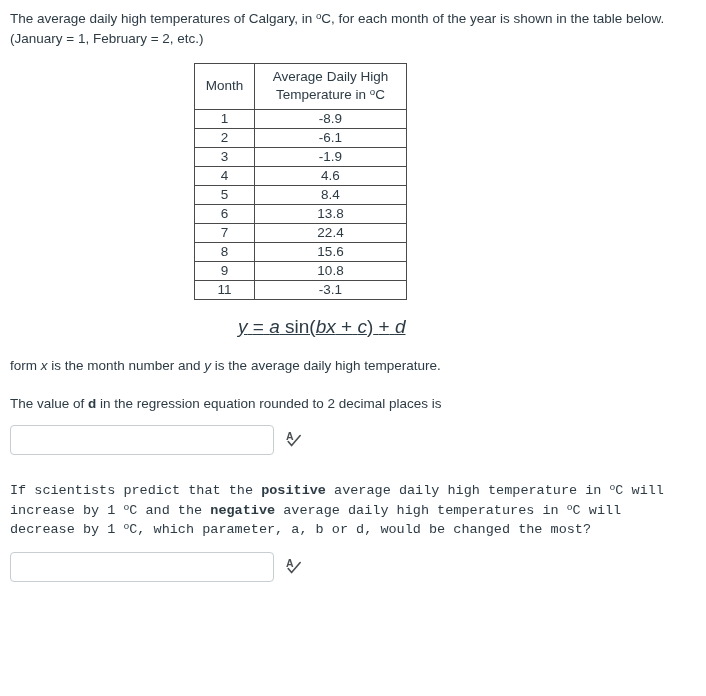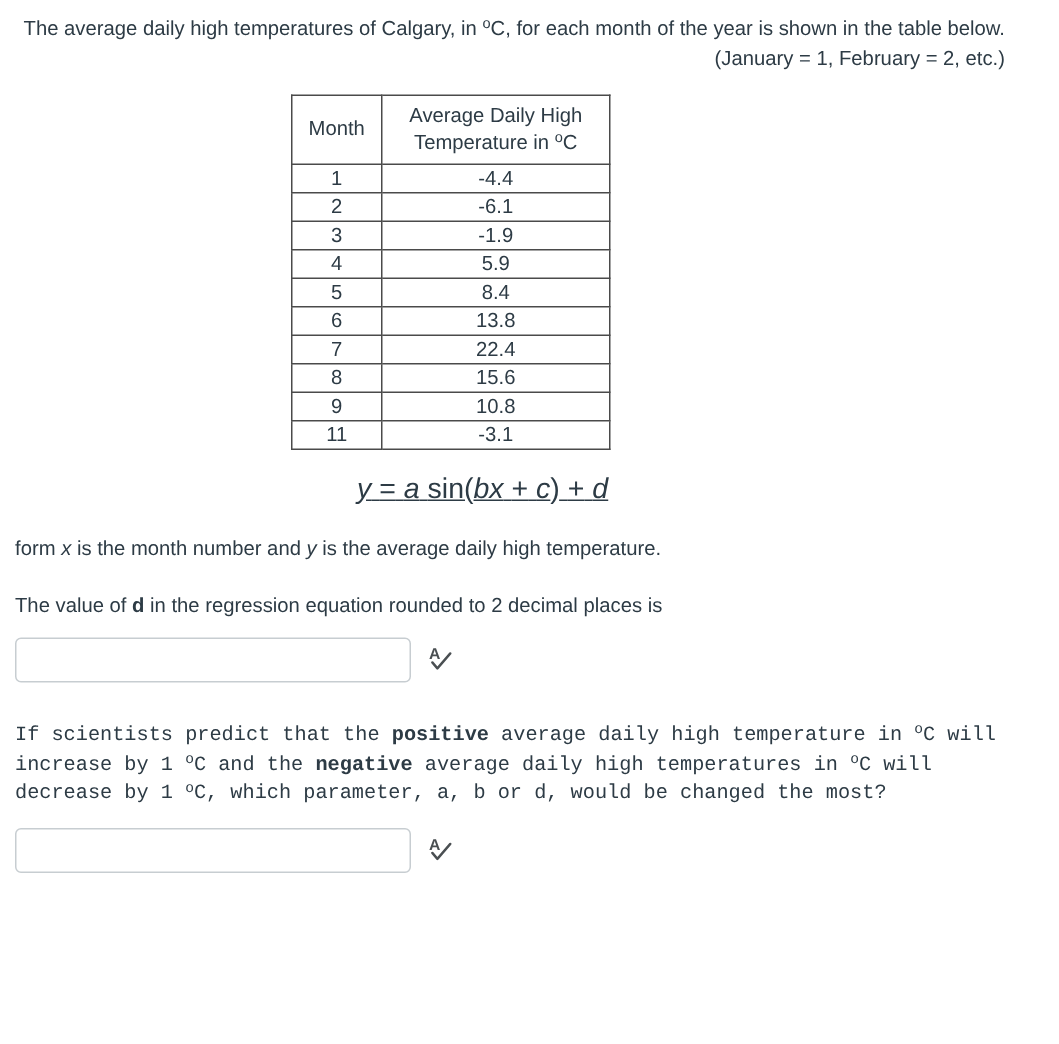"The average daily high temperatures" .intro { text-align: right -> none }
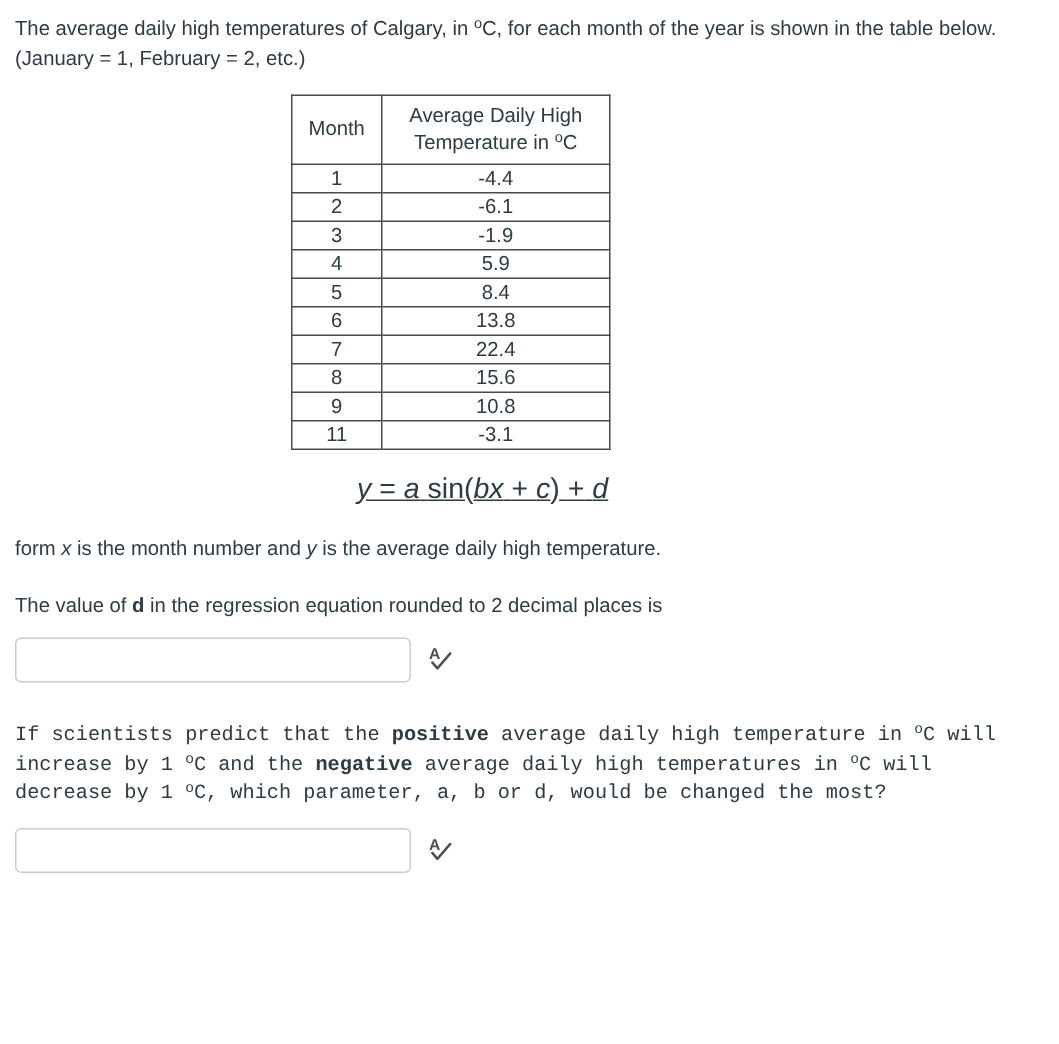"-4.4" td { text: -4.4 -> -8.9 }
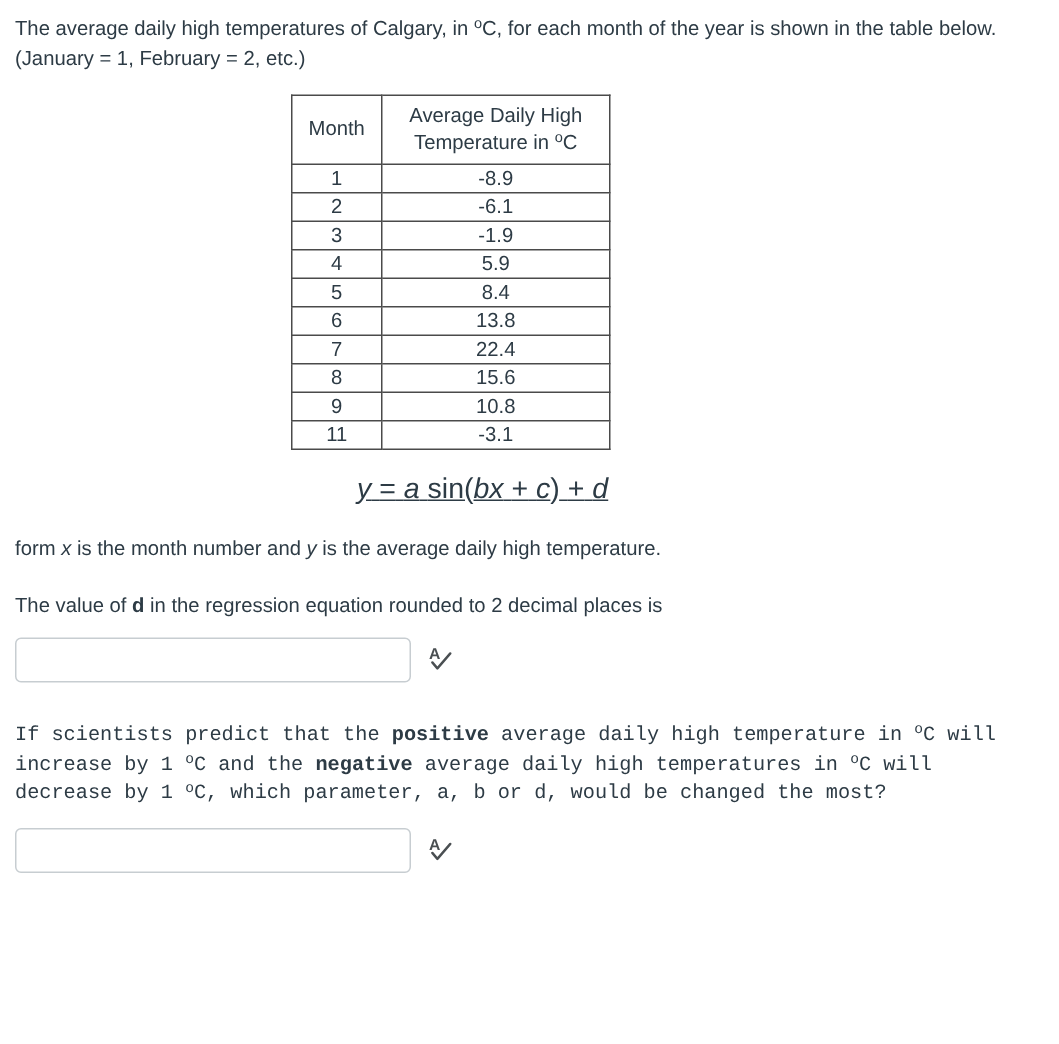"5.9" td { text: 5.9 -> 4.6 }
